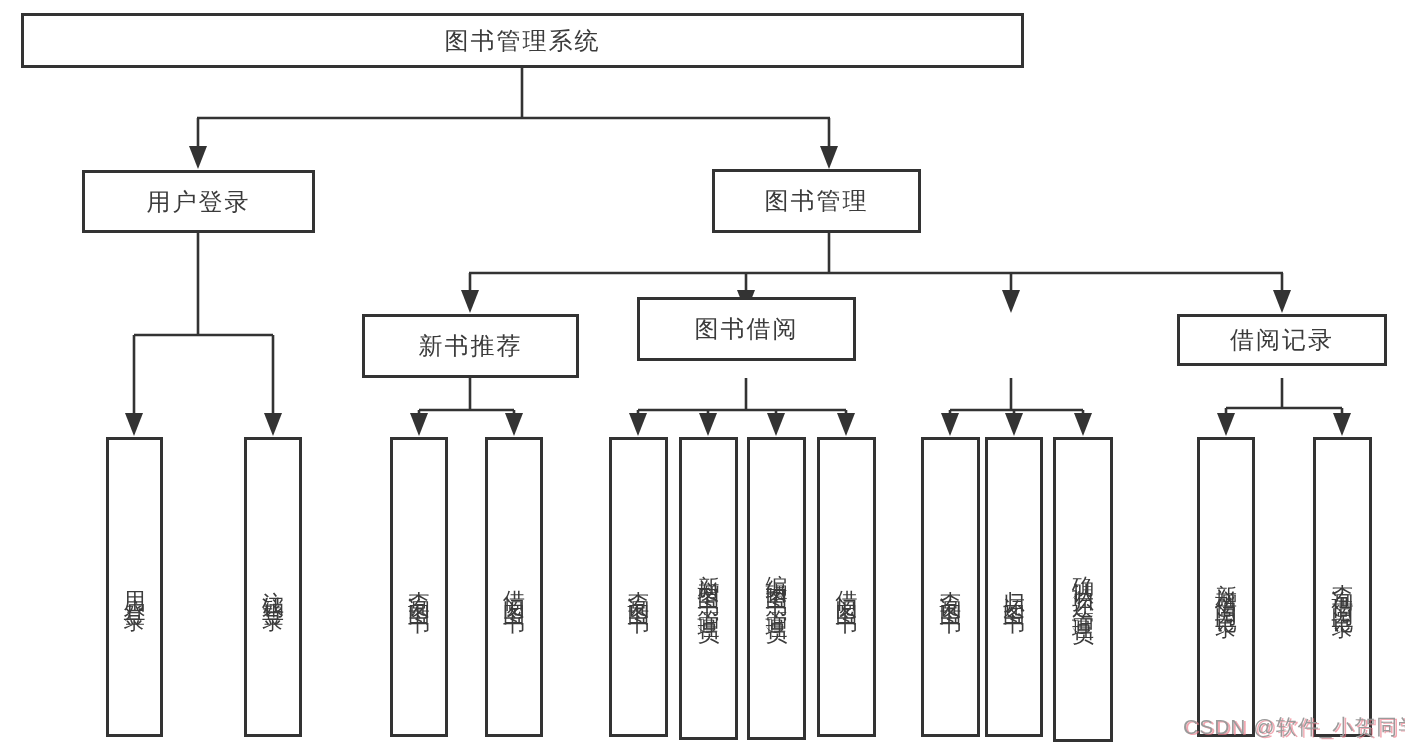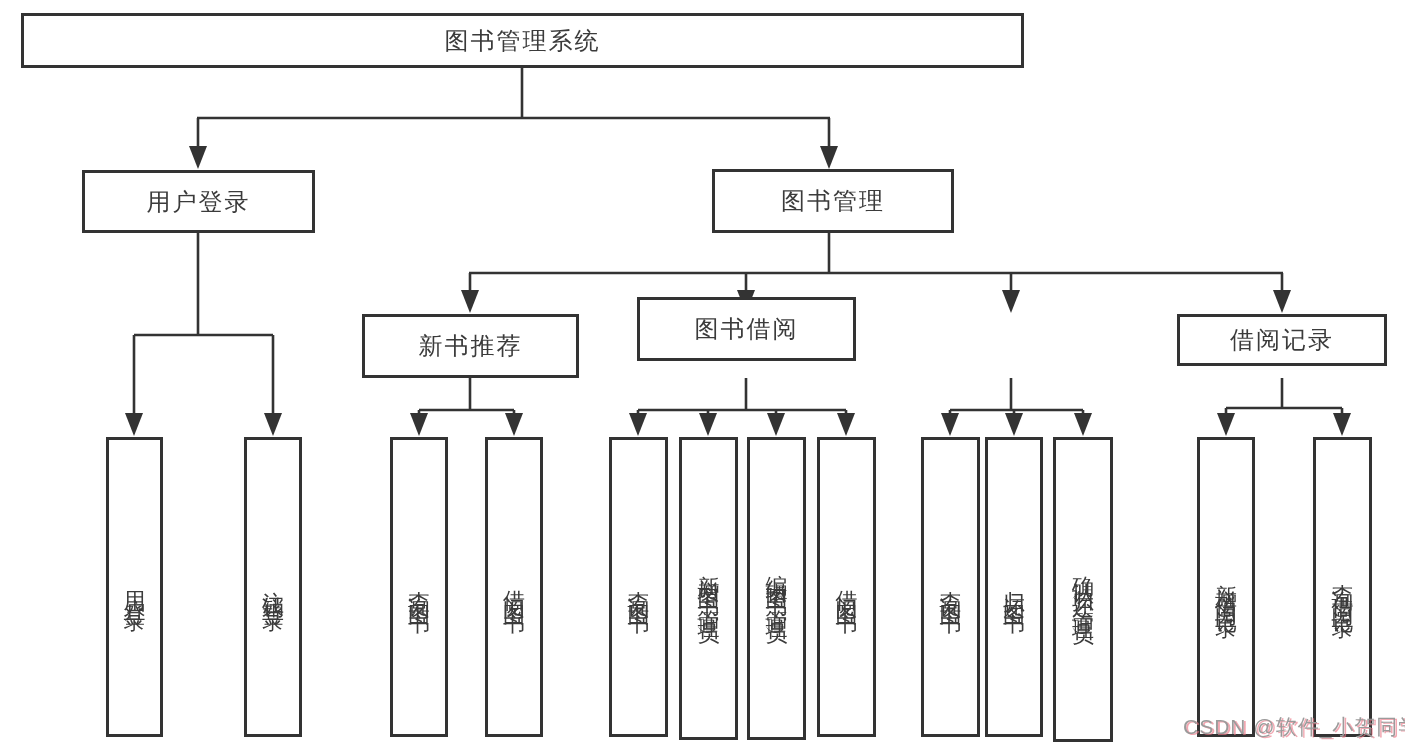"图书管理" div.hbox { width: 242px -> 209px }
